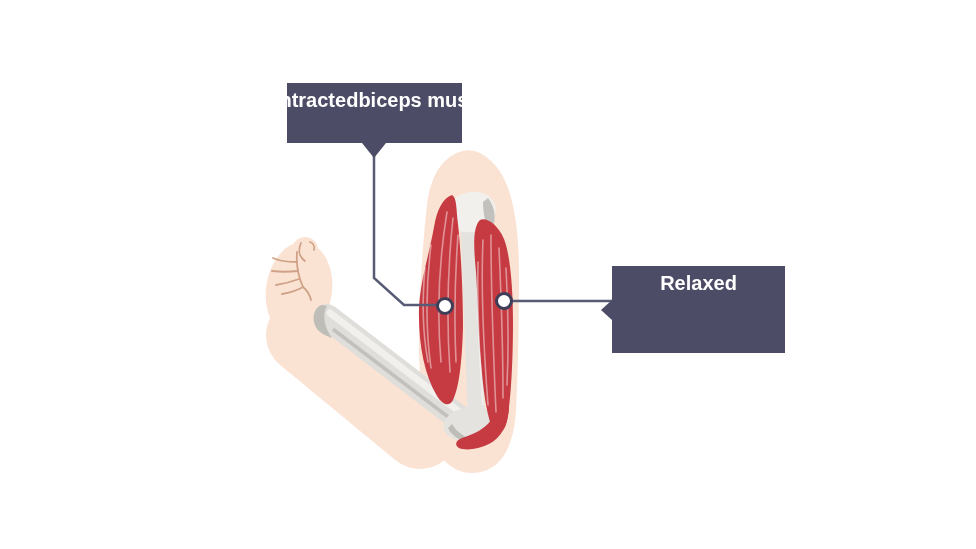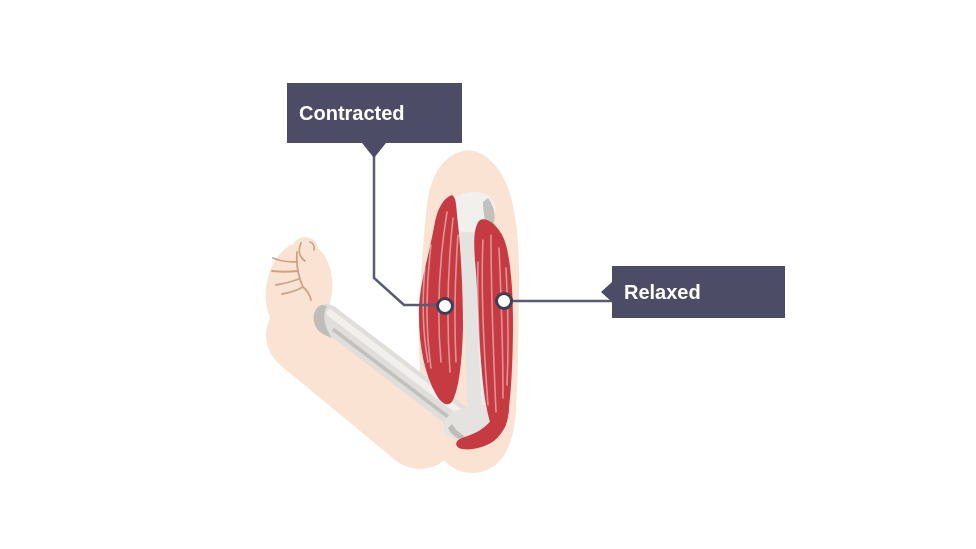"Contracted" .callout { flex-direction: column -> row }
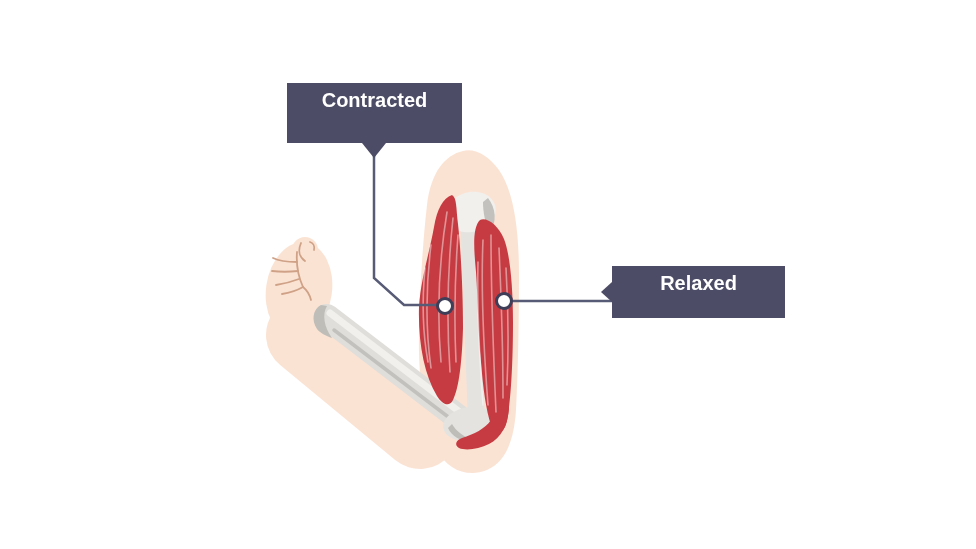"biceps muscle" span.line { html: none -> <span>biceps muscle</span> }
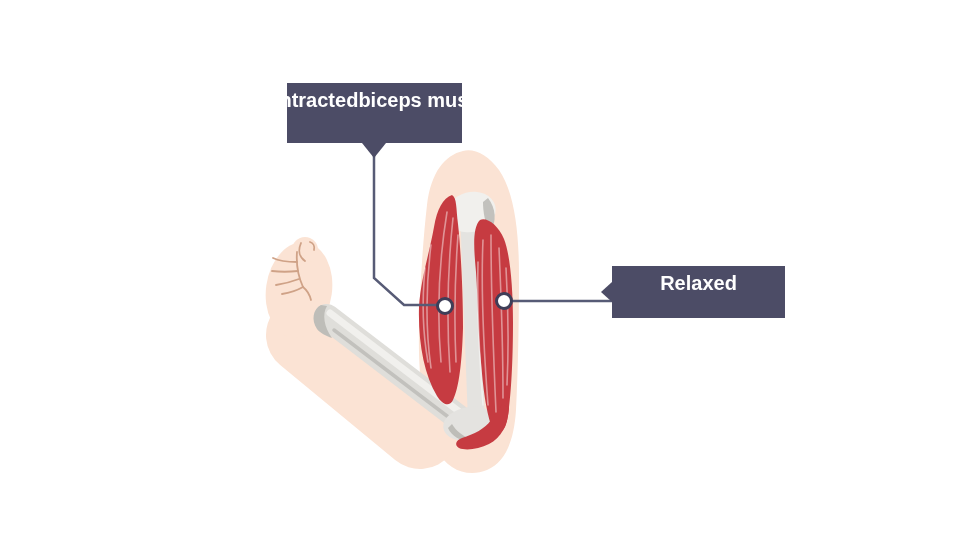"Relaxed" .callout-triceps { height: 52px -> 87px }
